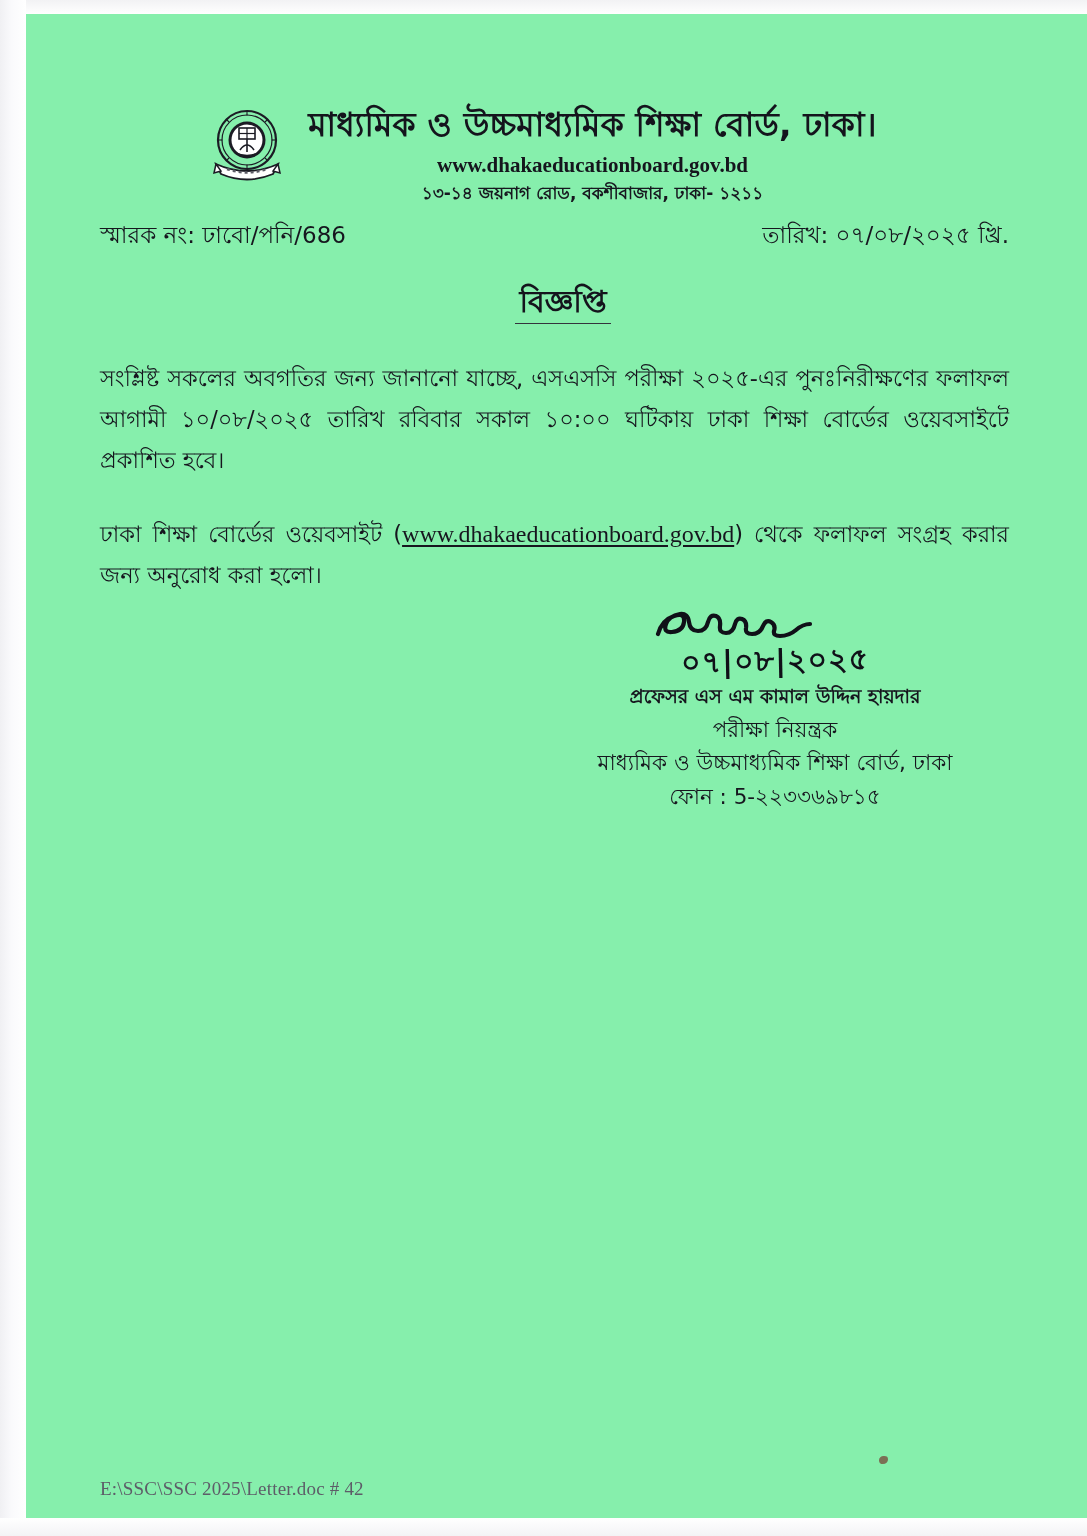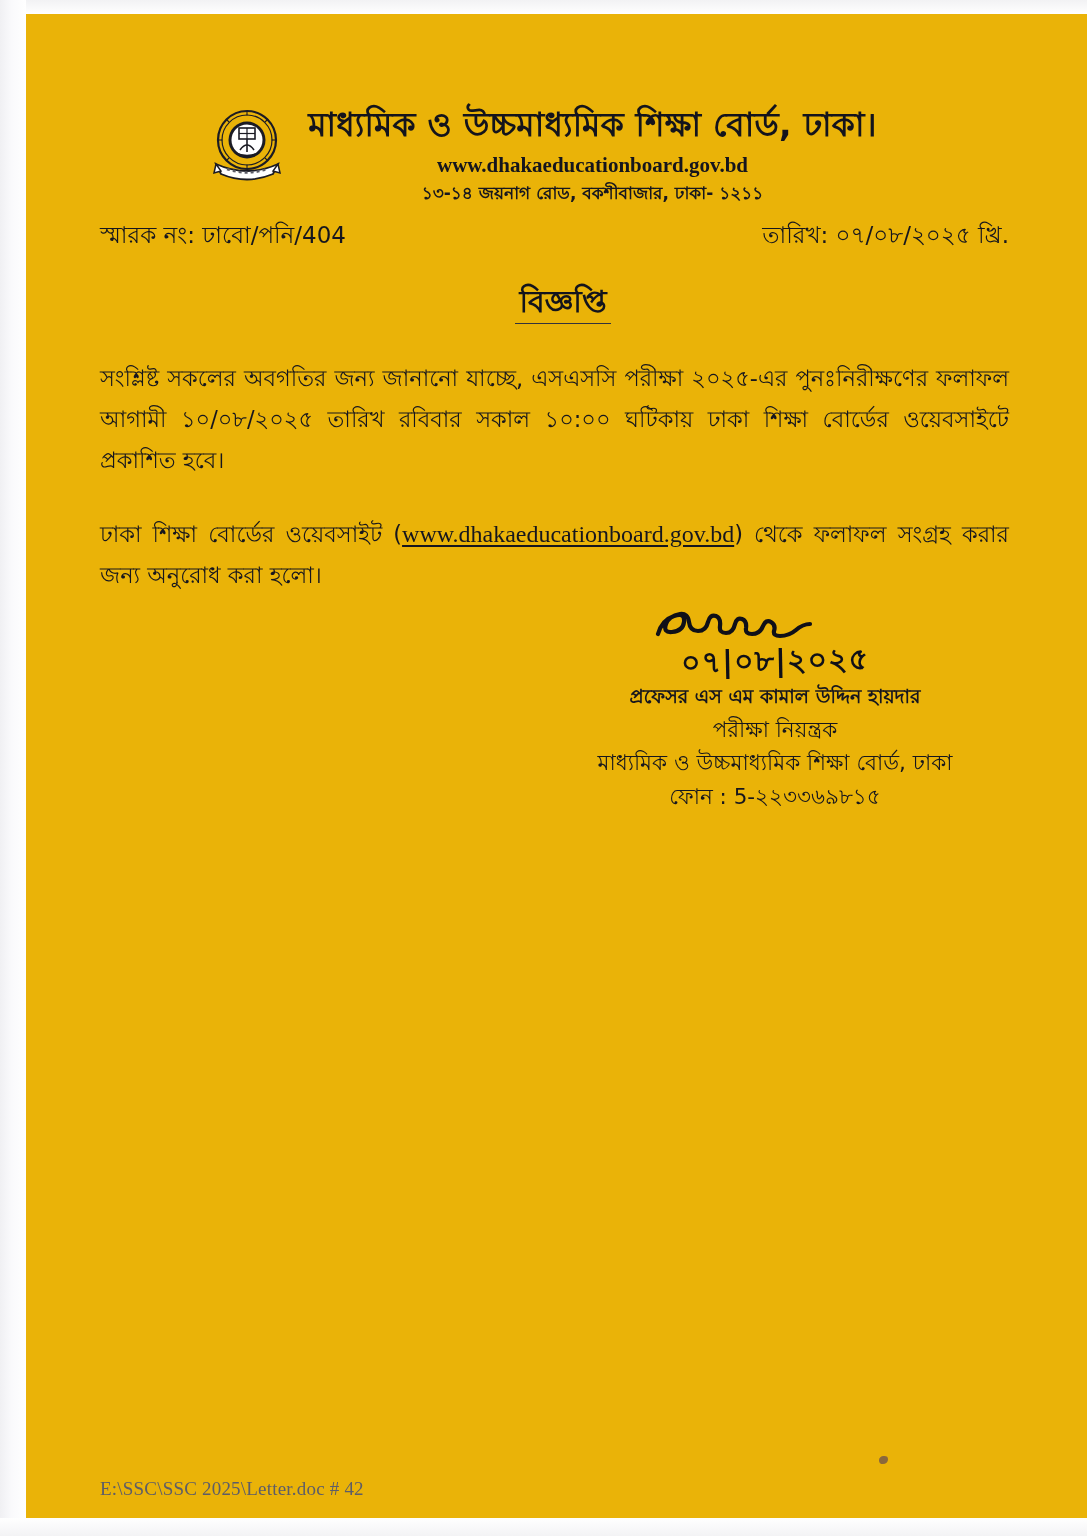"মাধ্যমিক ও উচ্চমাধ্যমিক শিক্ষা বোর্ড," .page { background: #eab308 -> #86efac }
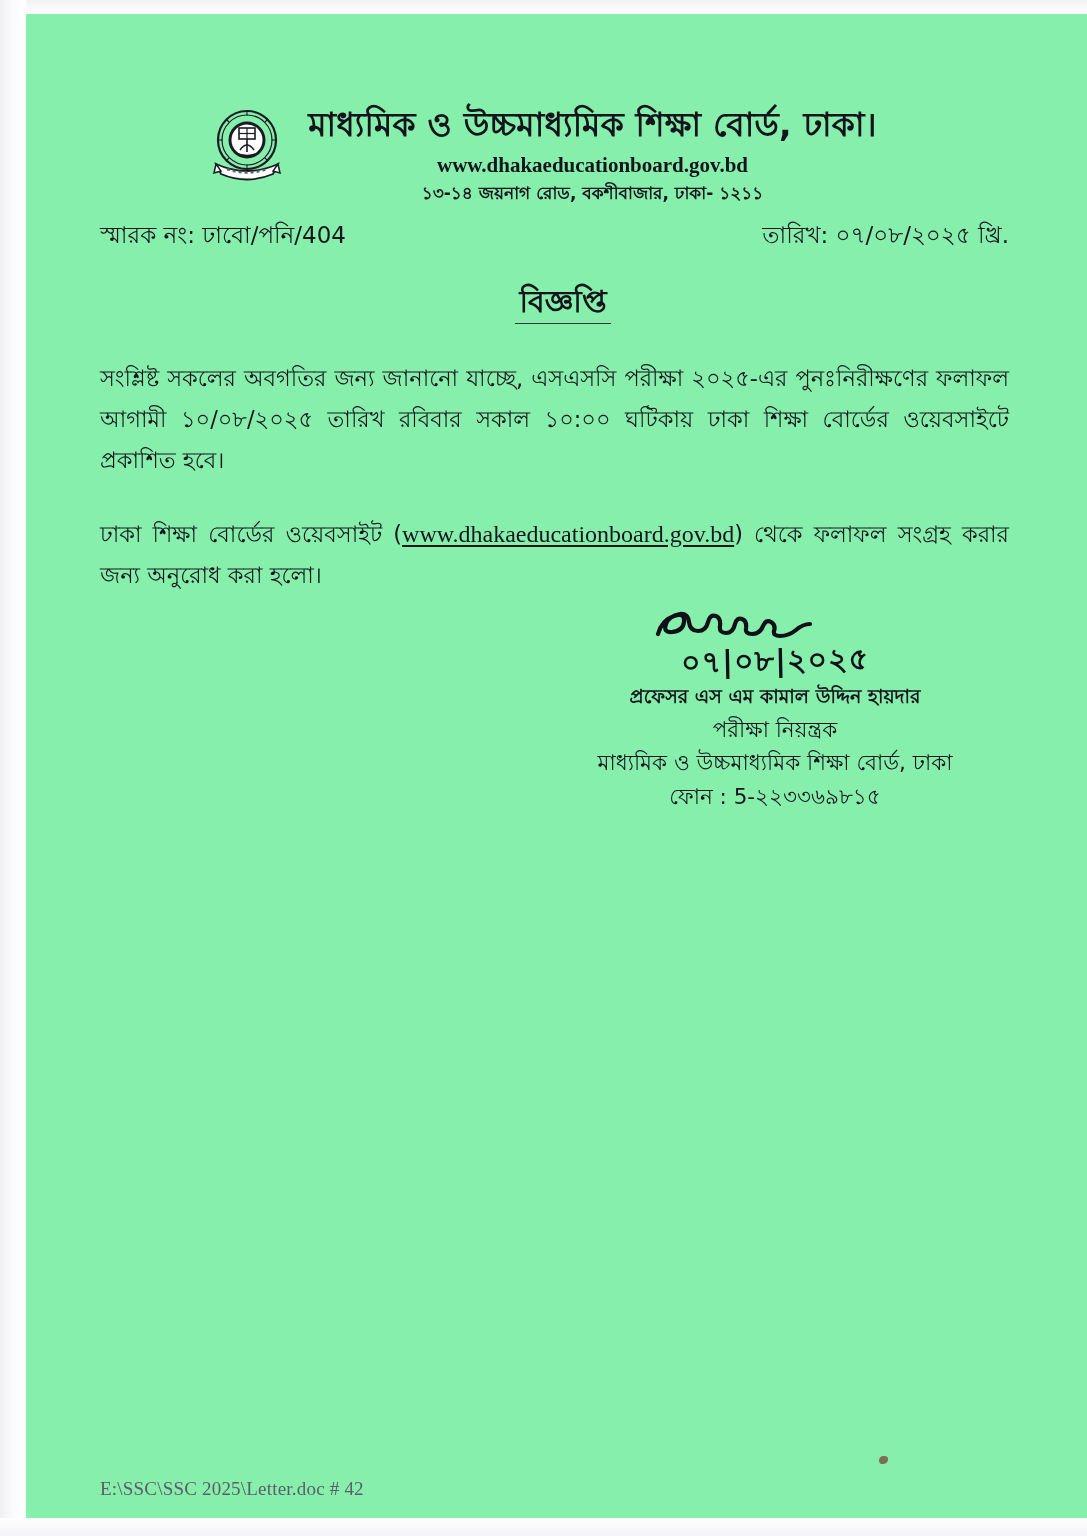"স্মারক নং: ঢাবো/পনি/404" div { text: ঢাবো/পনি/404 -> ঢাবো/পনি/686 }
